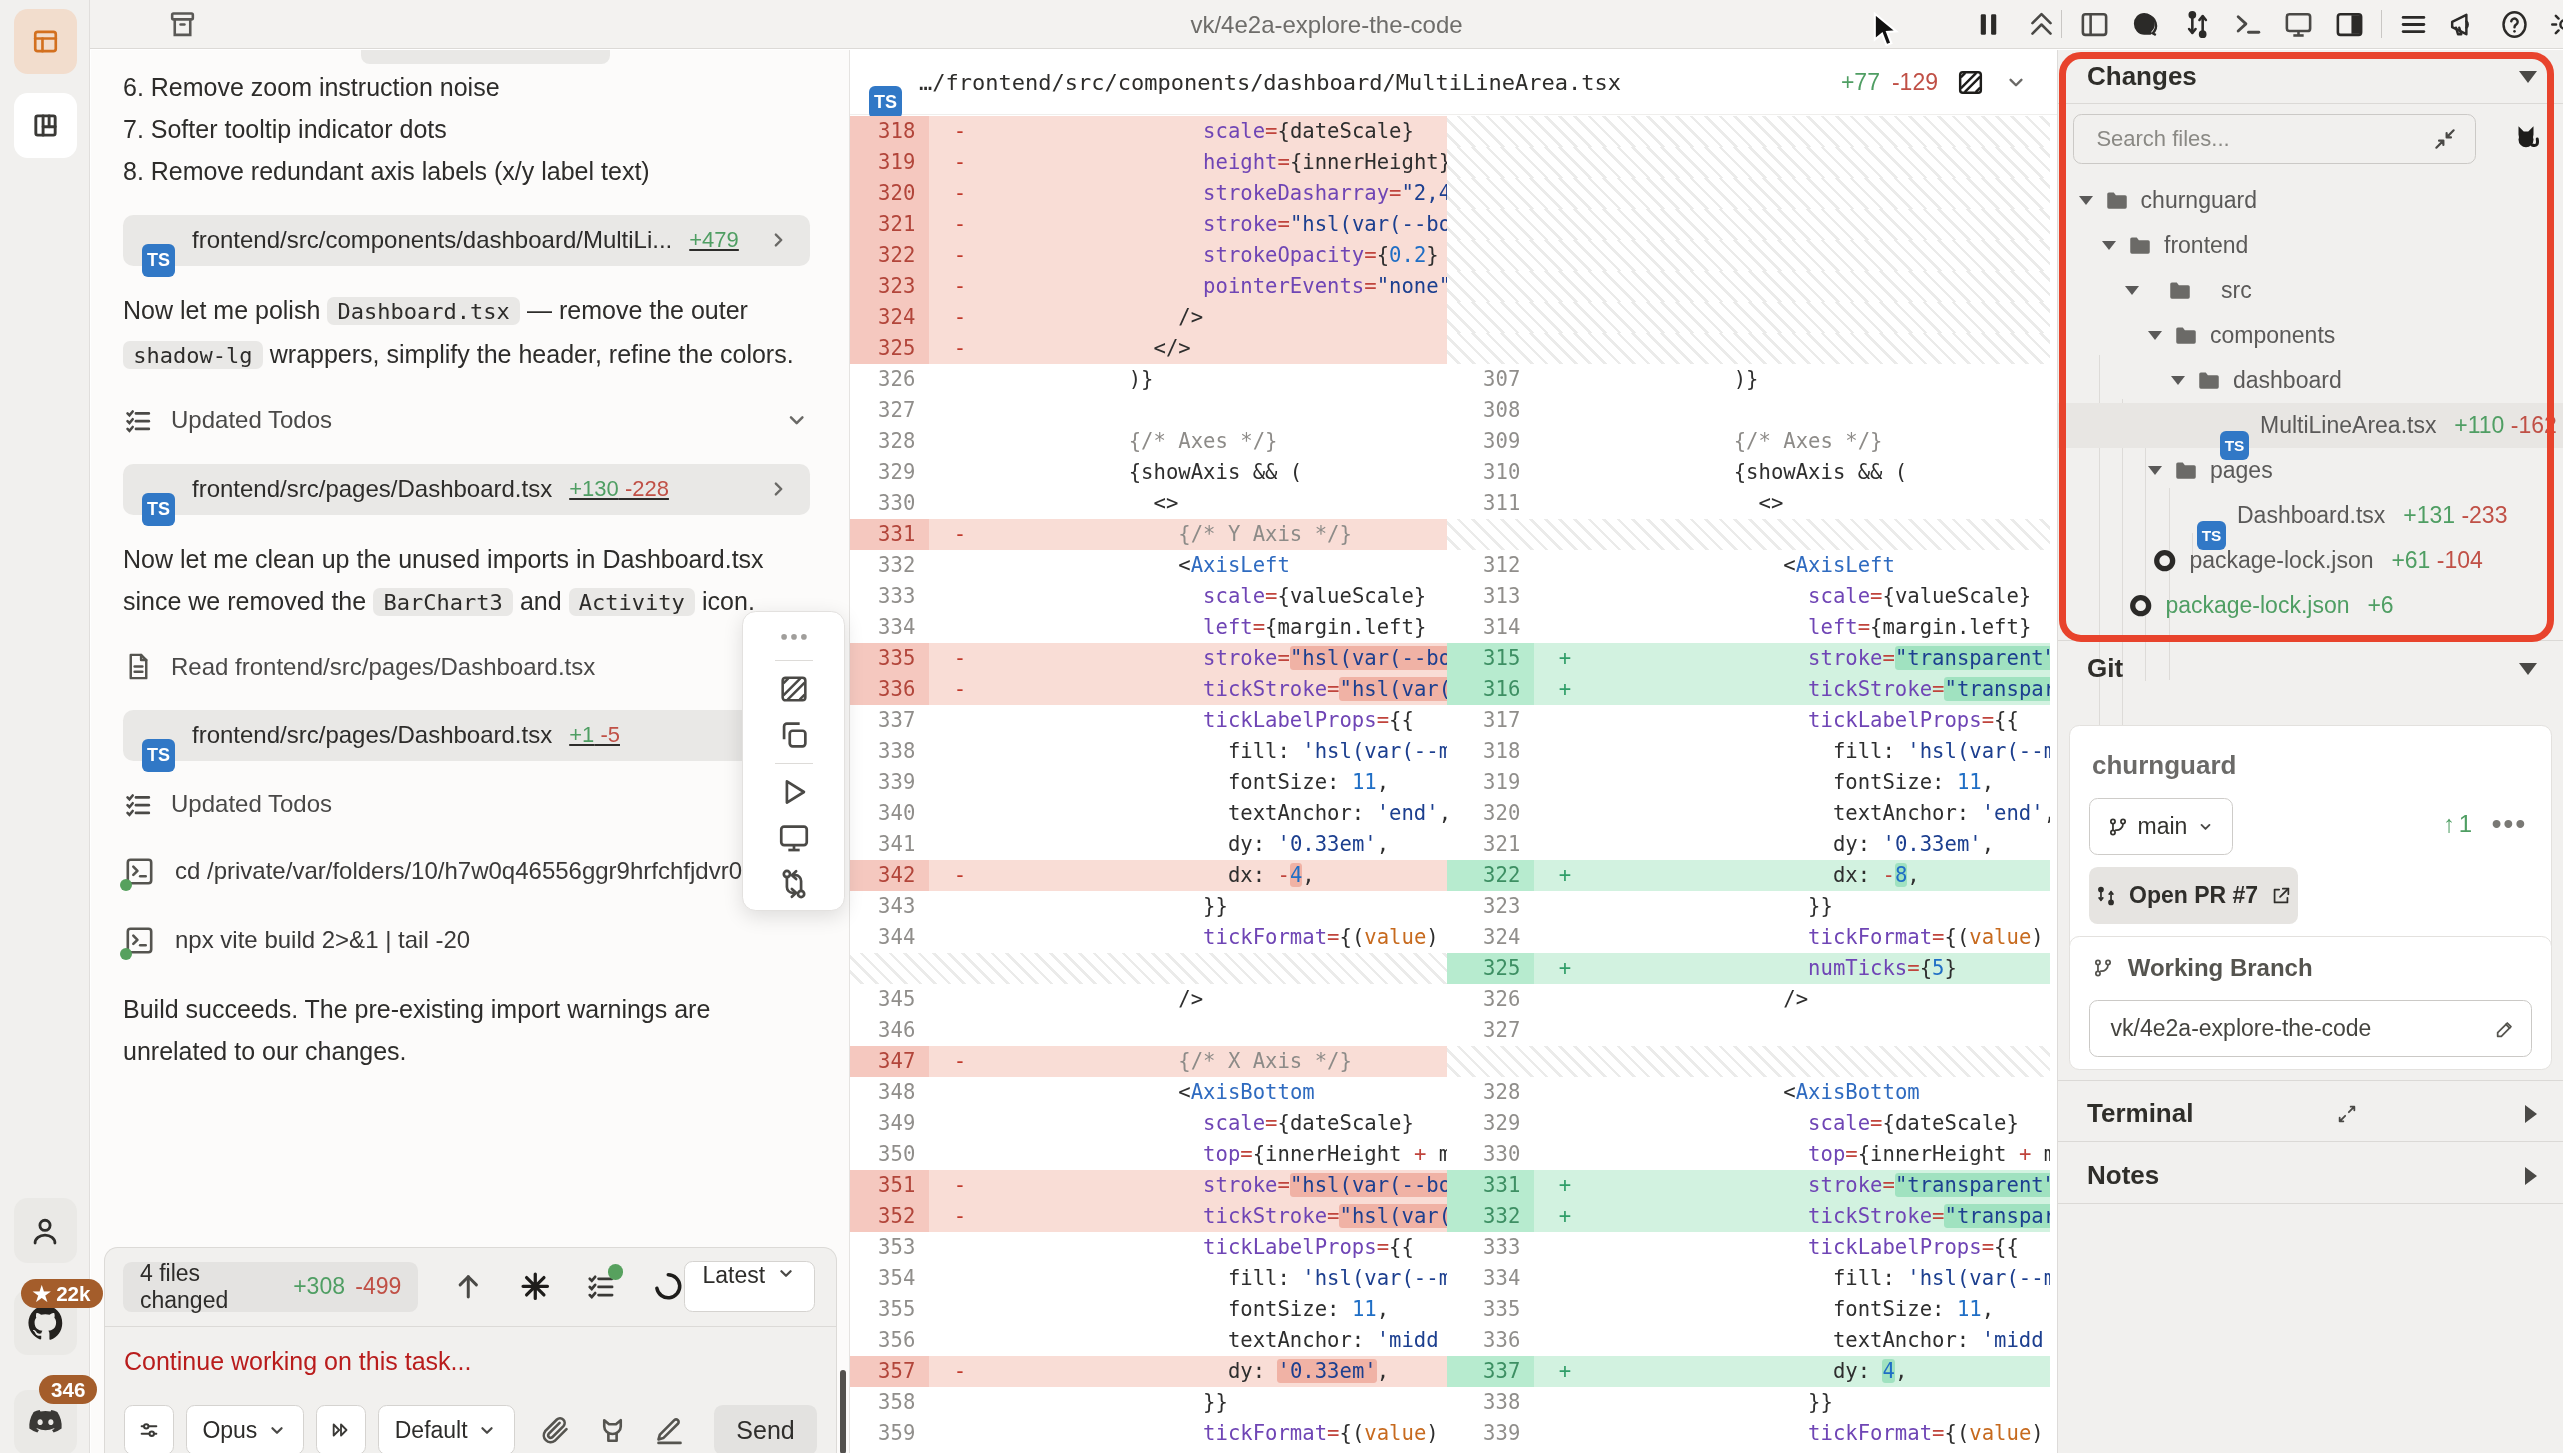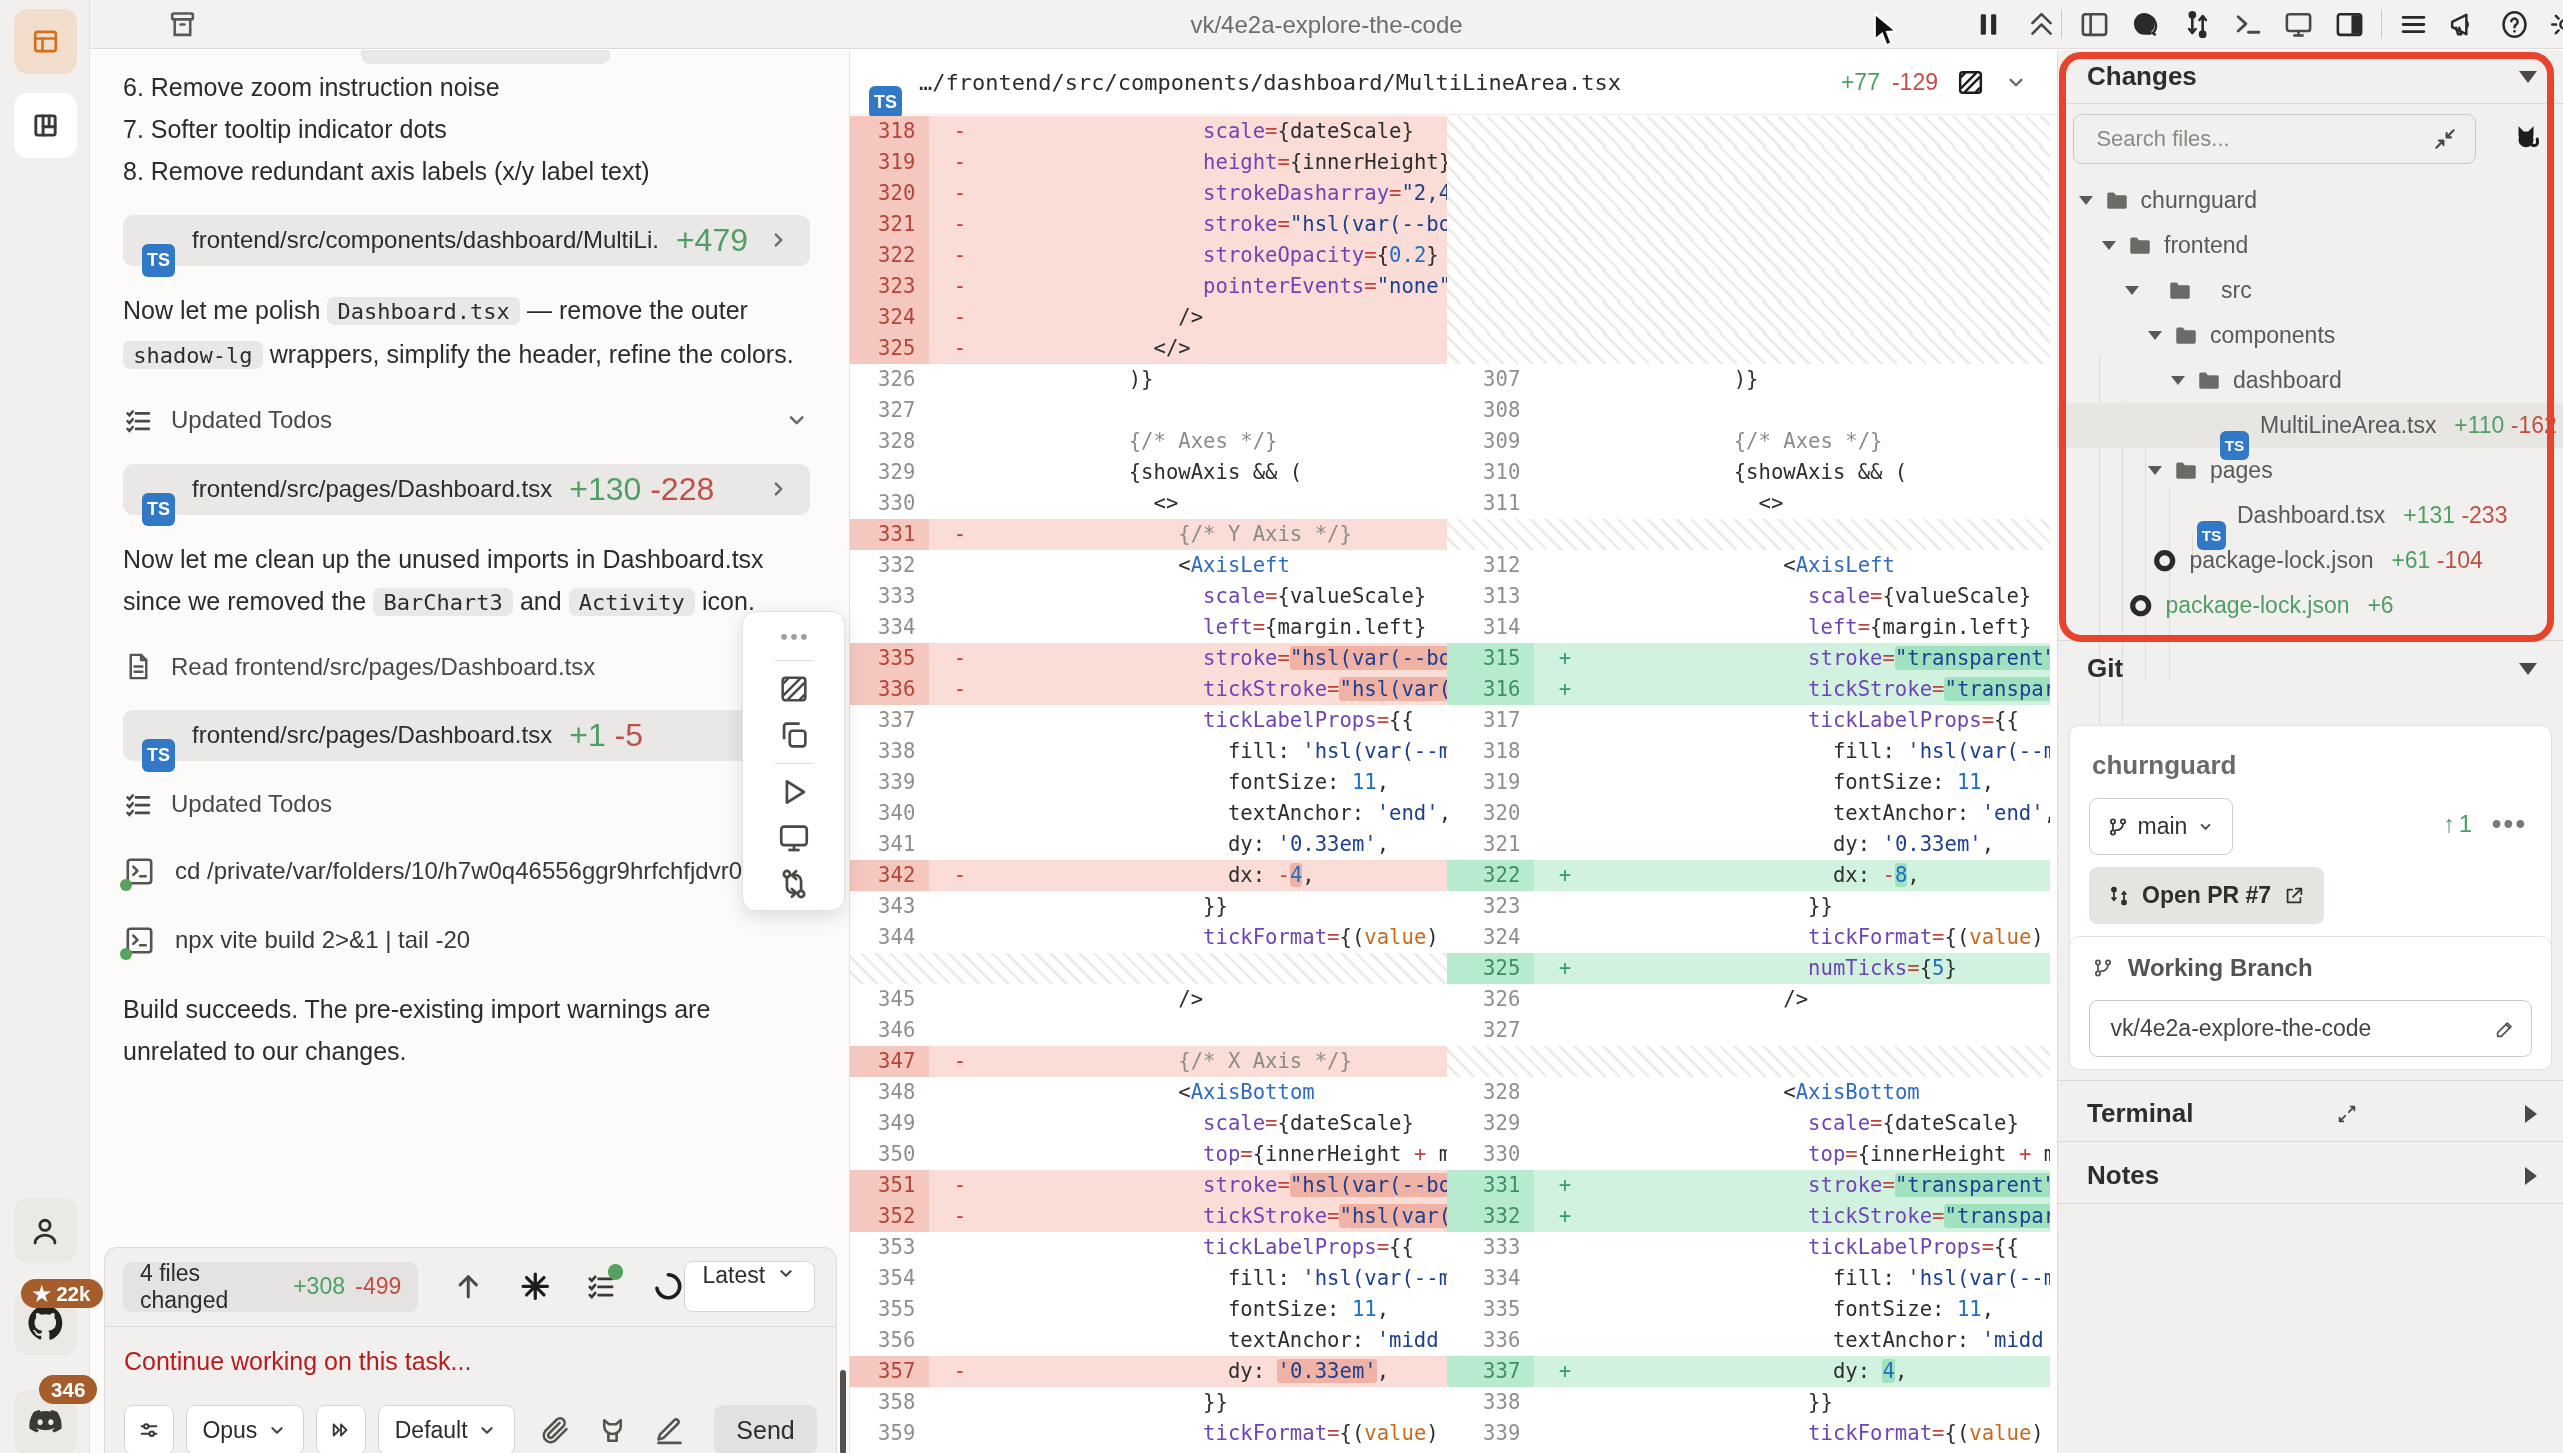"+479" .chip .stats { font-size: 32px -> 22px; text-decoration: none -> underline }
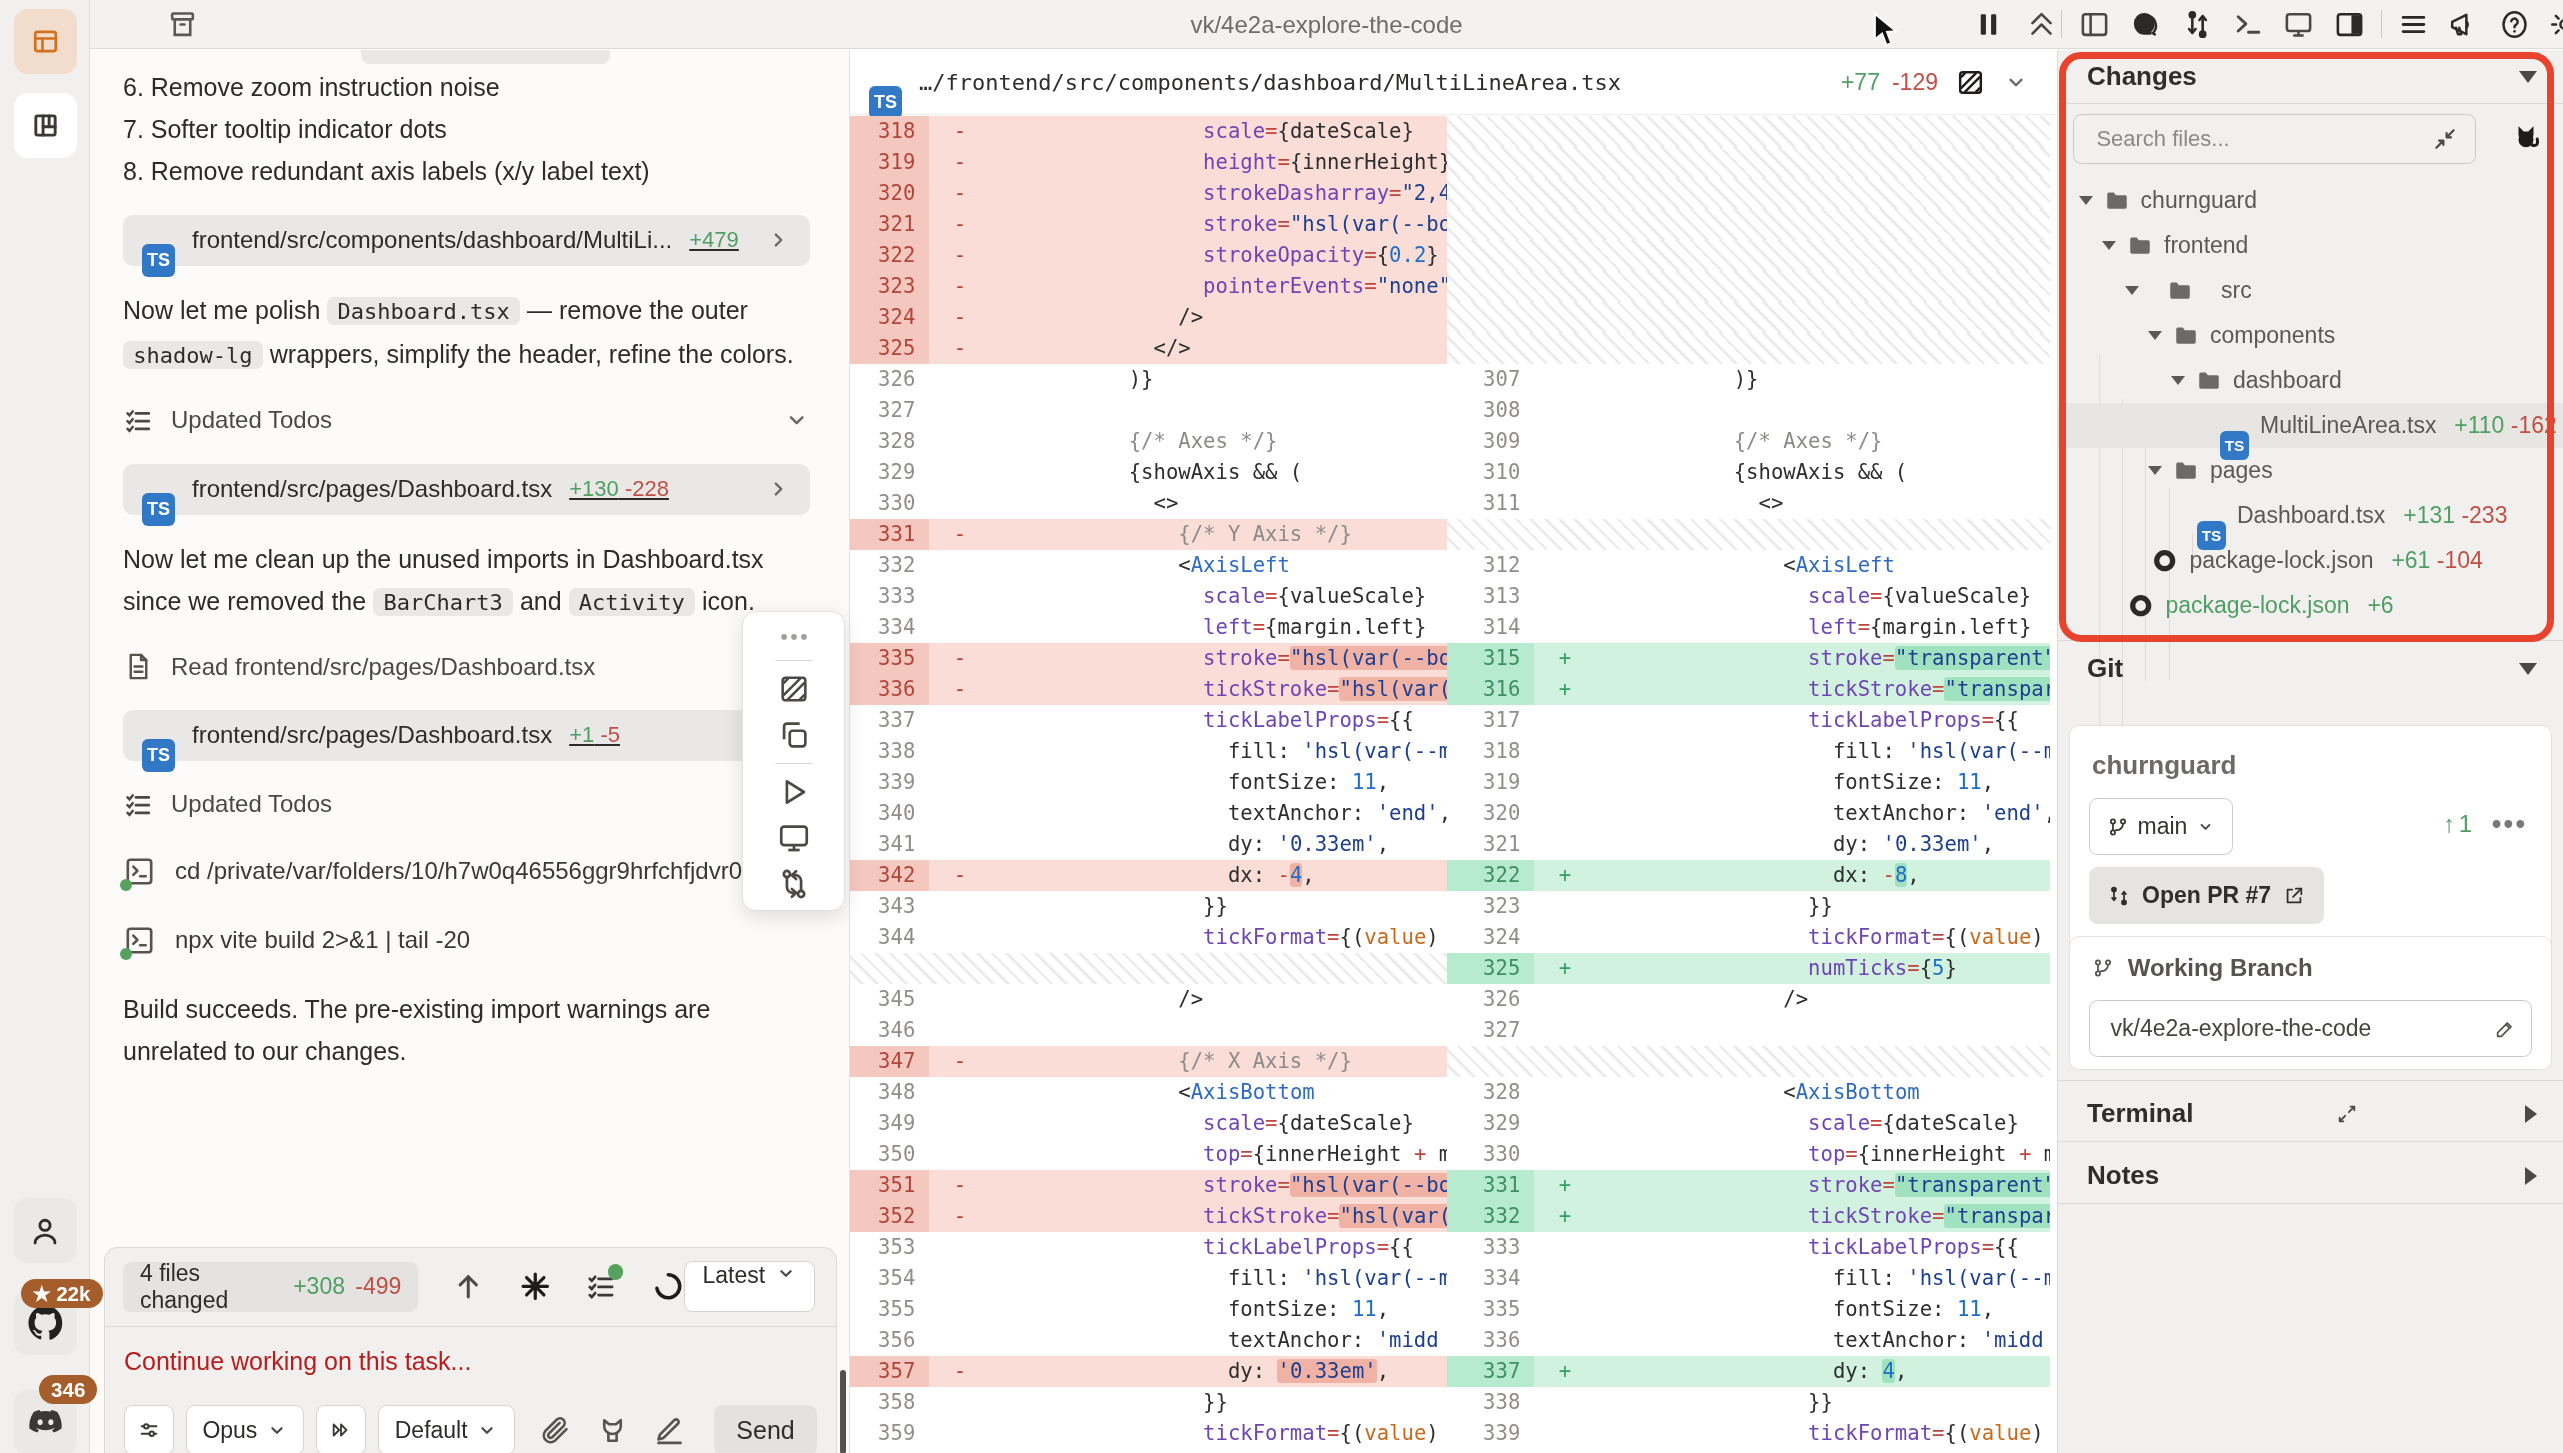"Open PR #7" .prbtn { padding: 0 19px -> 0 6px }
